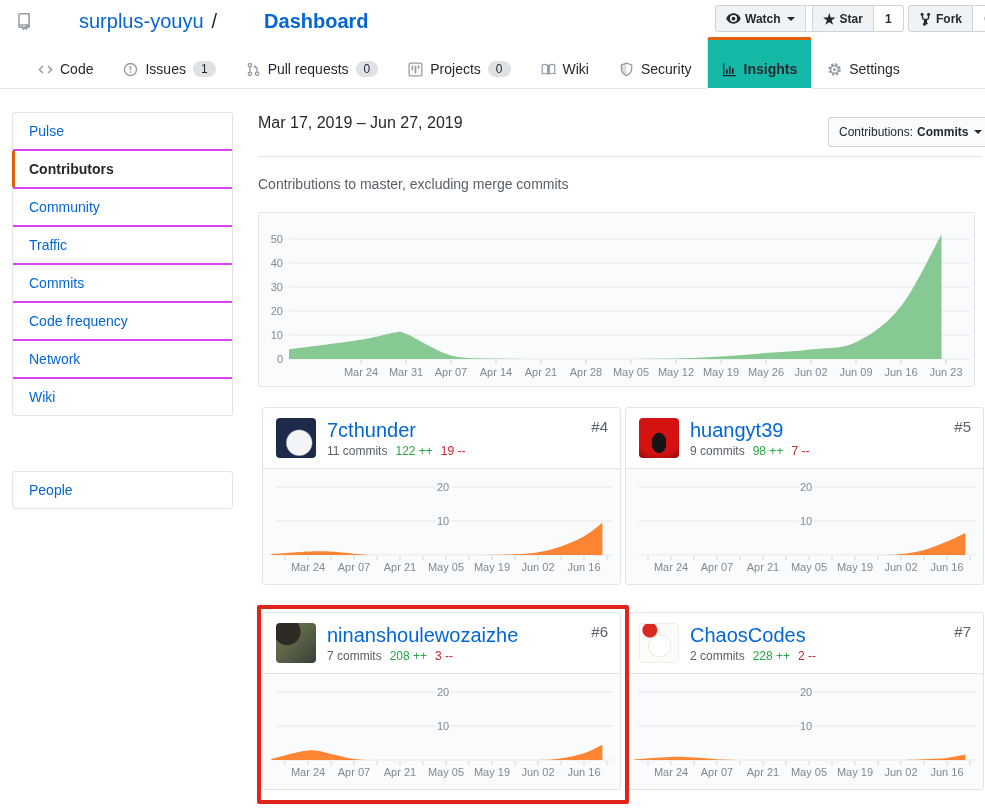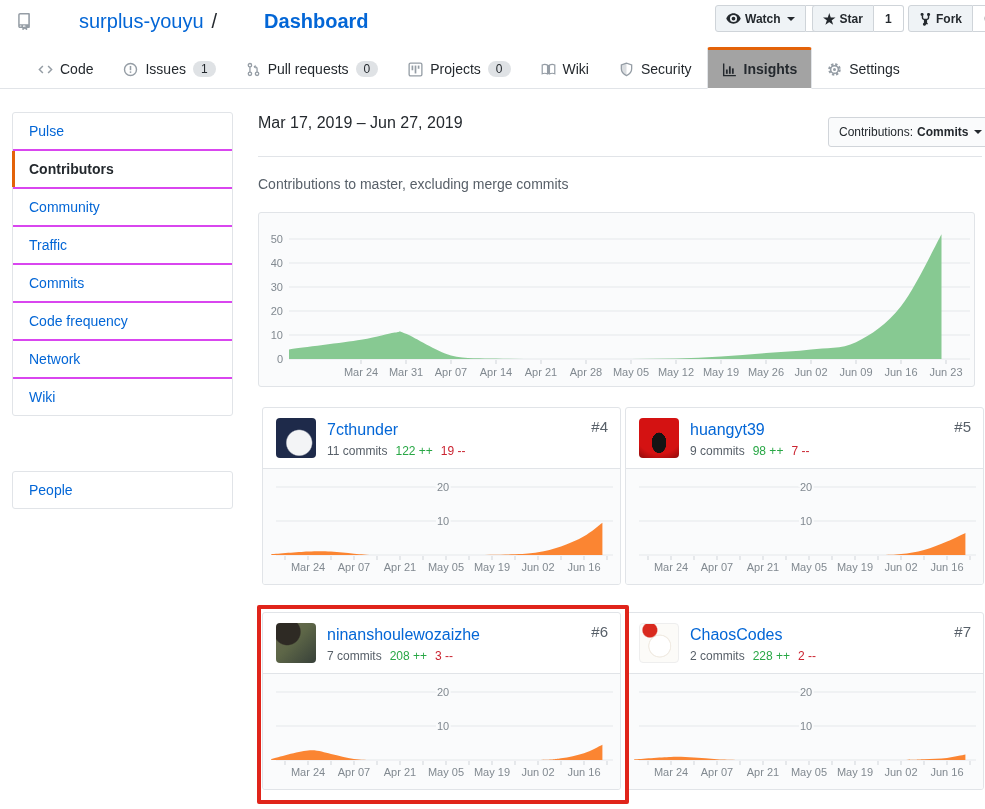"Insights" .tab.active { background: #a3a3a3 -> #14b8a6; padding-top: 11px -> 21px }
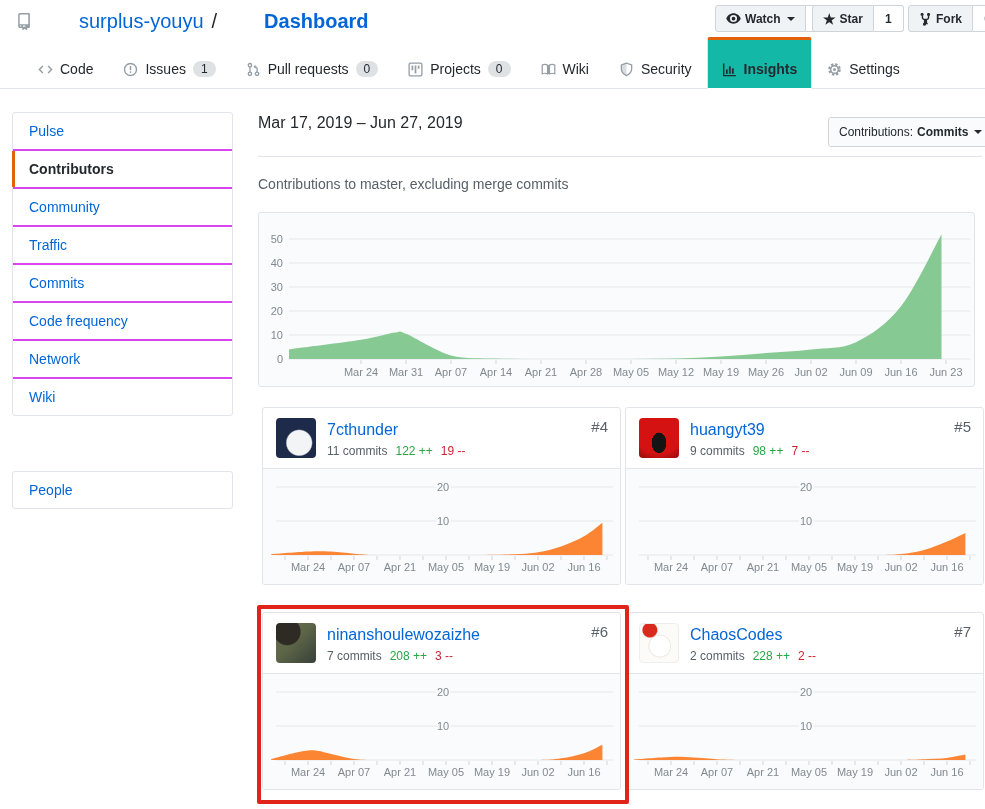"7cthunder" .card-name { font-size: 16px -> 20px }
